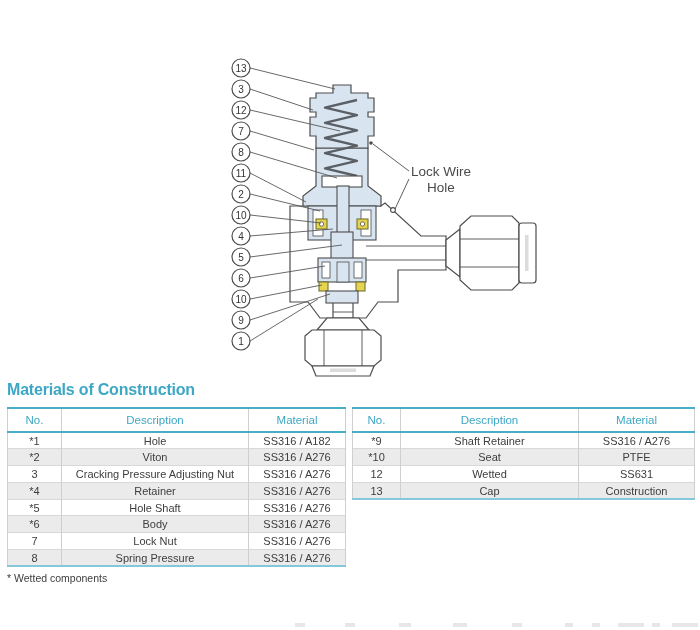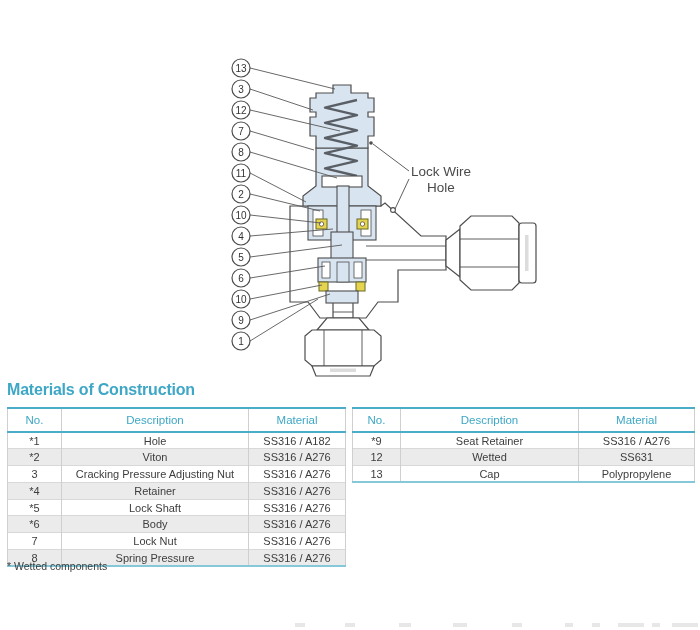"Seat Retainer" td { text: Seat -> Shaft }
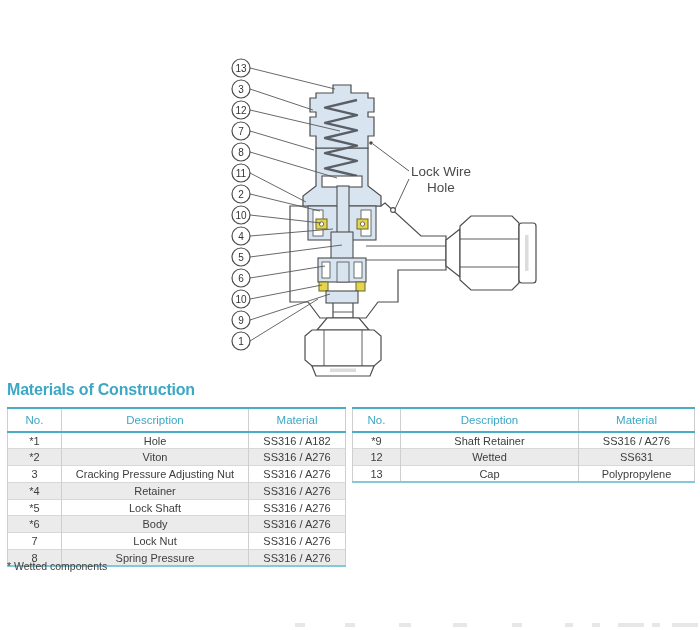"*10" tr { html: none -> <tr> <td>*10</td> <td>Seat</td> <td>PTFE</td> </tr> }
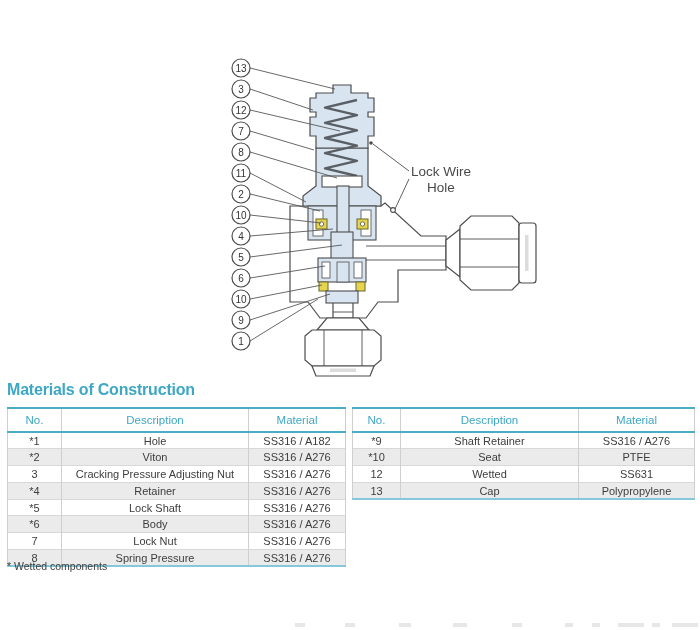"Polypropylene" td { text: Polypropylene -> Construction }
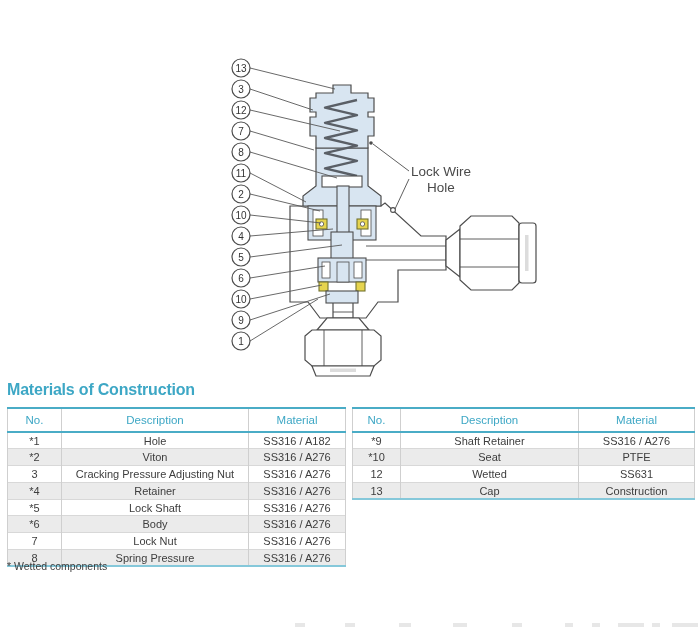"Lock Shaft" td { text: Lock -> Hole }
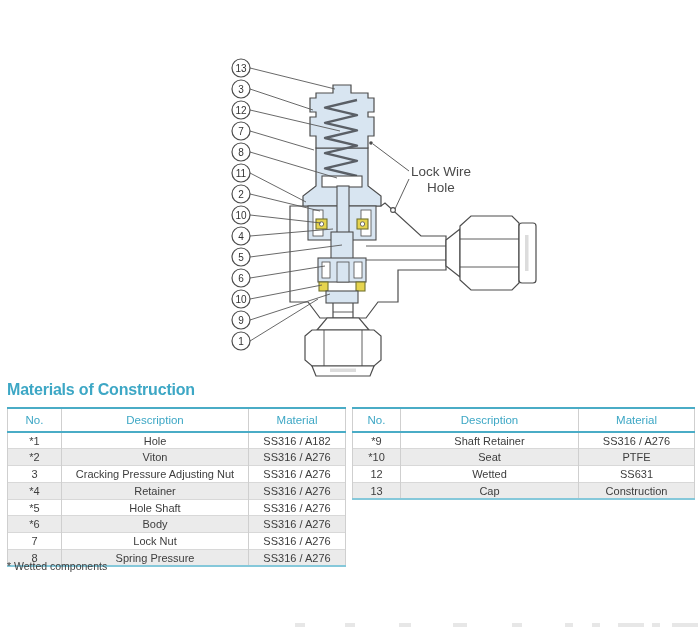"* Wetted components" .footnote { top: 560px -> 572px }
